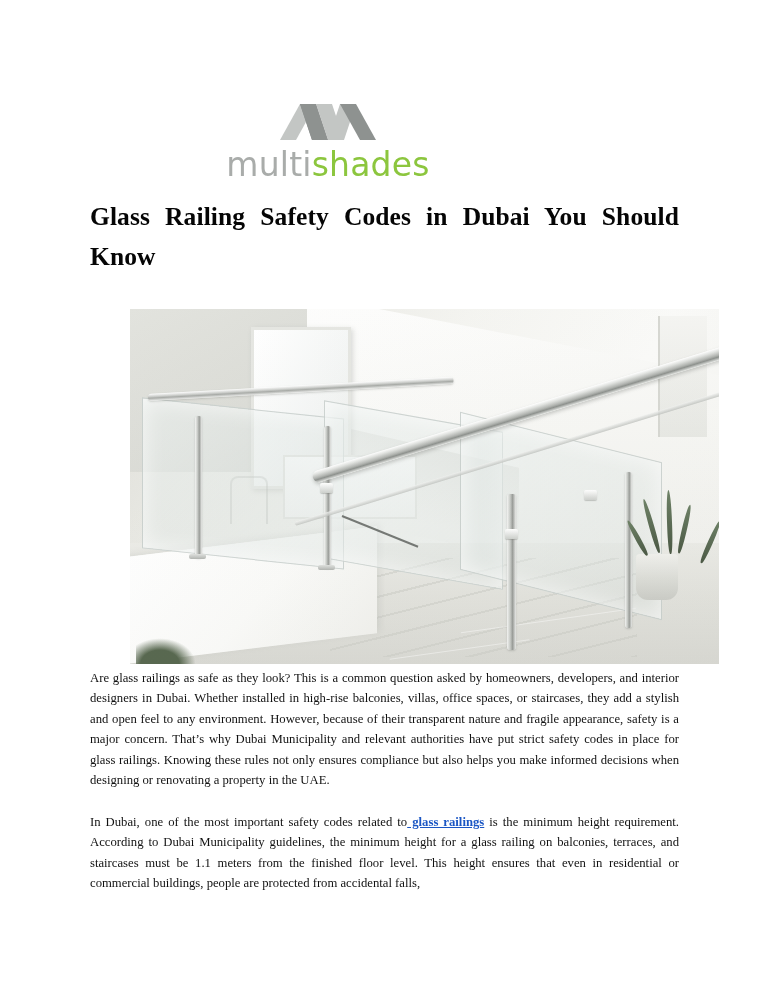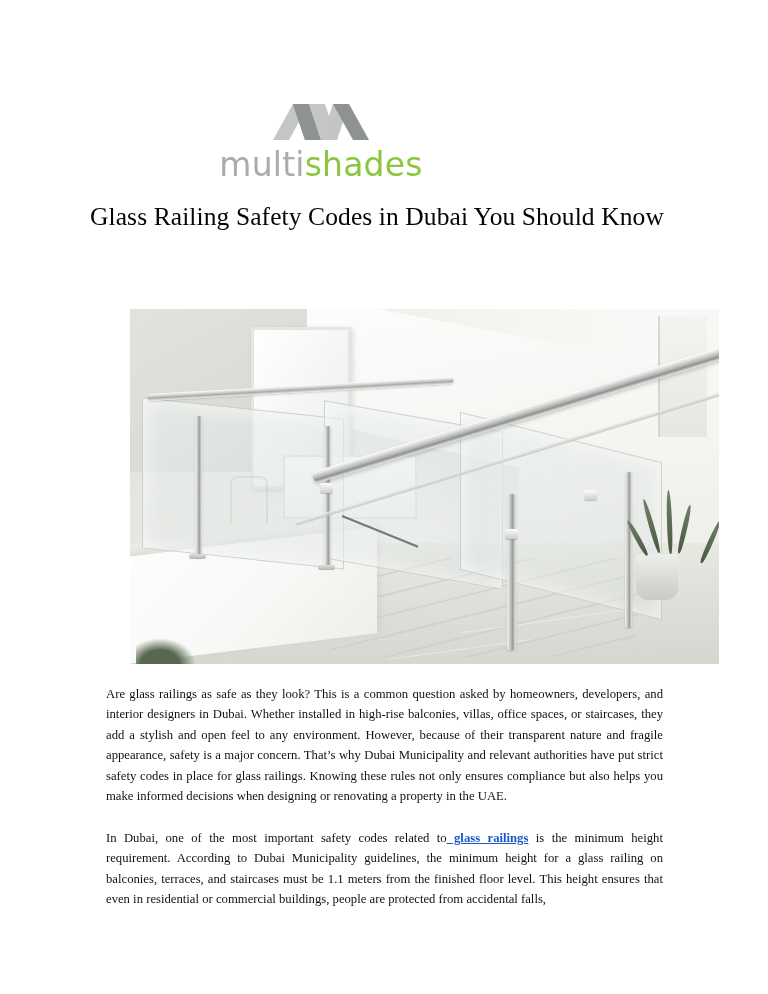"multishades" .logo-block { left: 9px -> 16px }
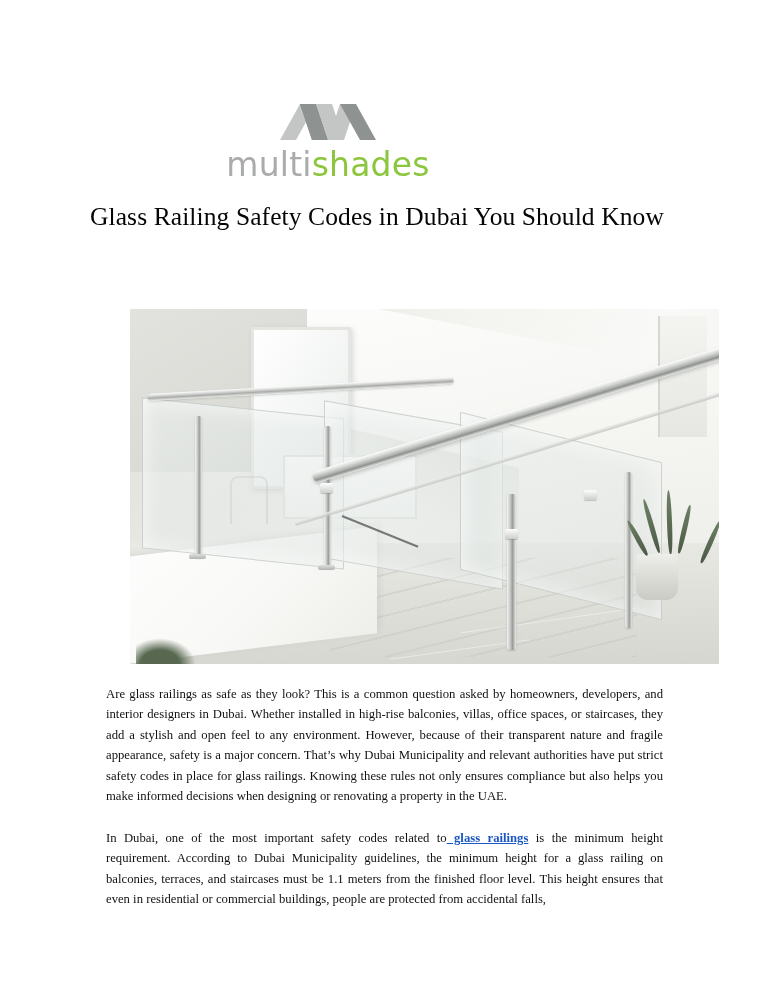"Glass Railing Safety Codes in" .doc-title { font-weight: normal -> bold }
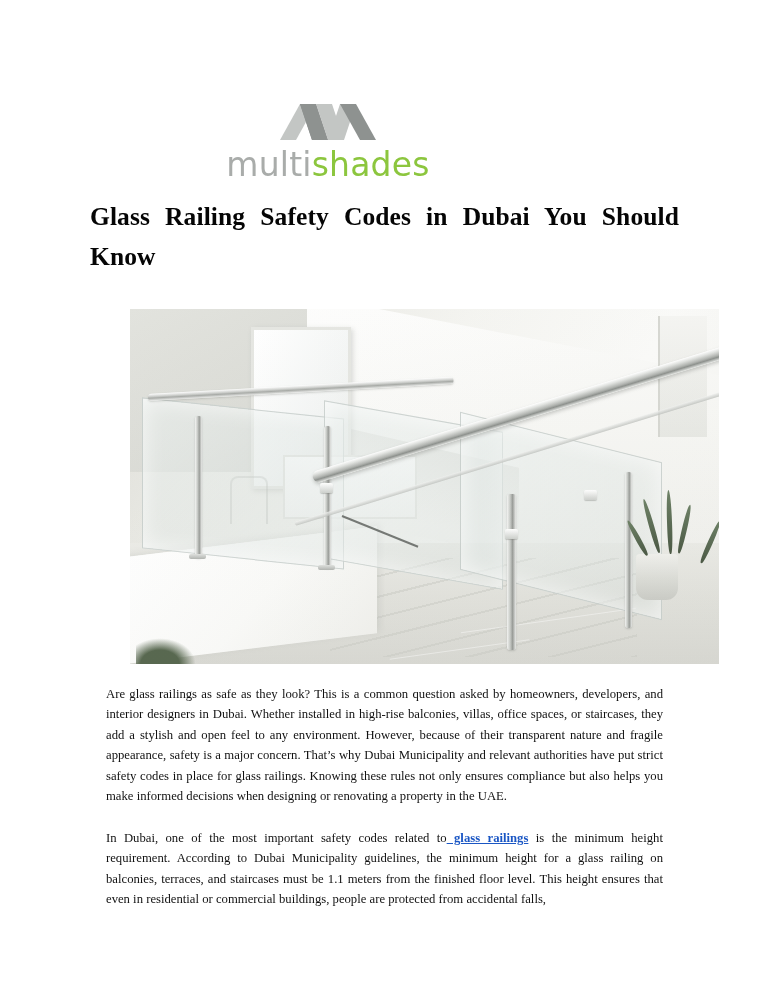"Are glass railings as safe" .body-copy p { margin: 16px -> 0 }
